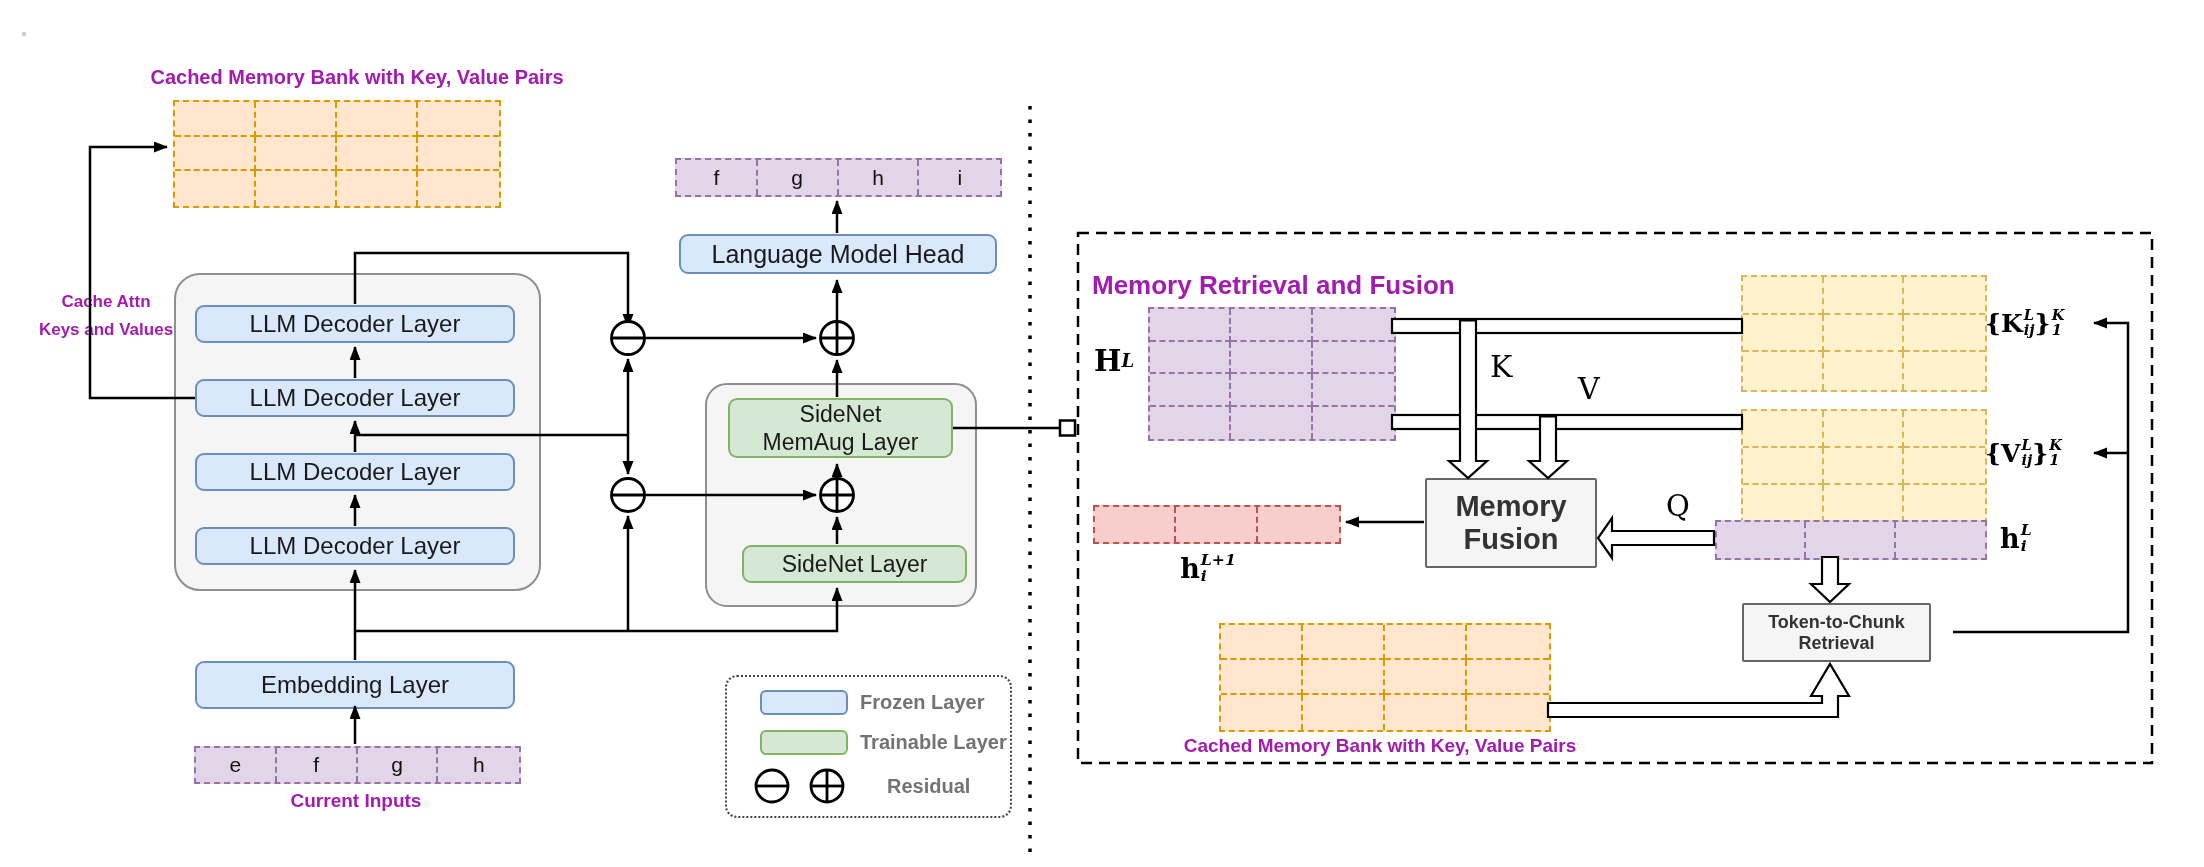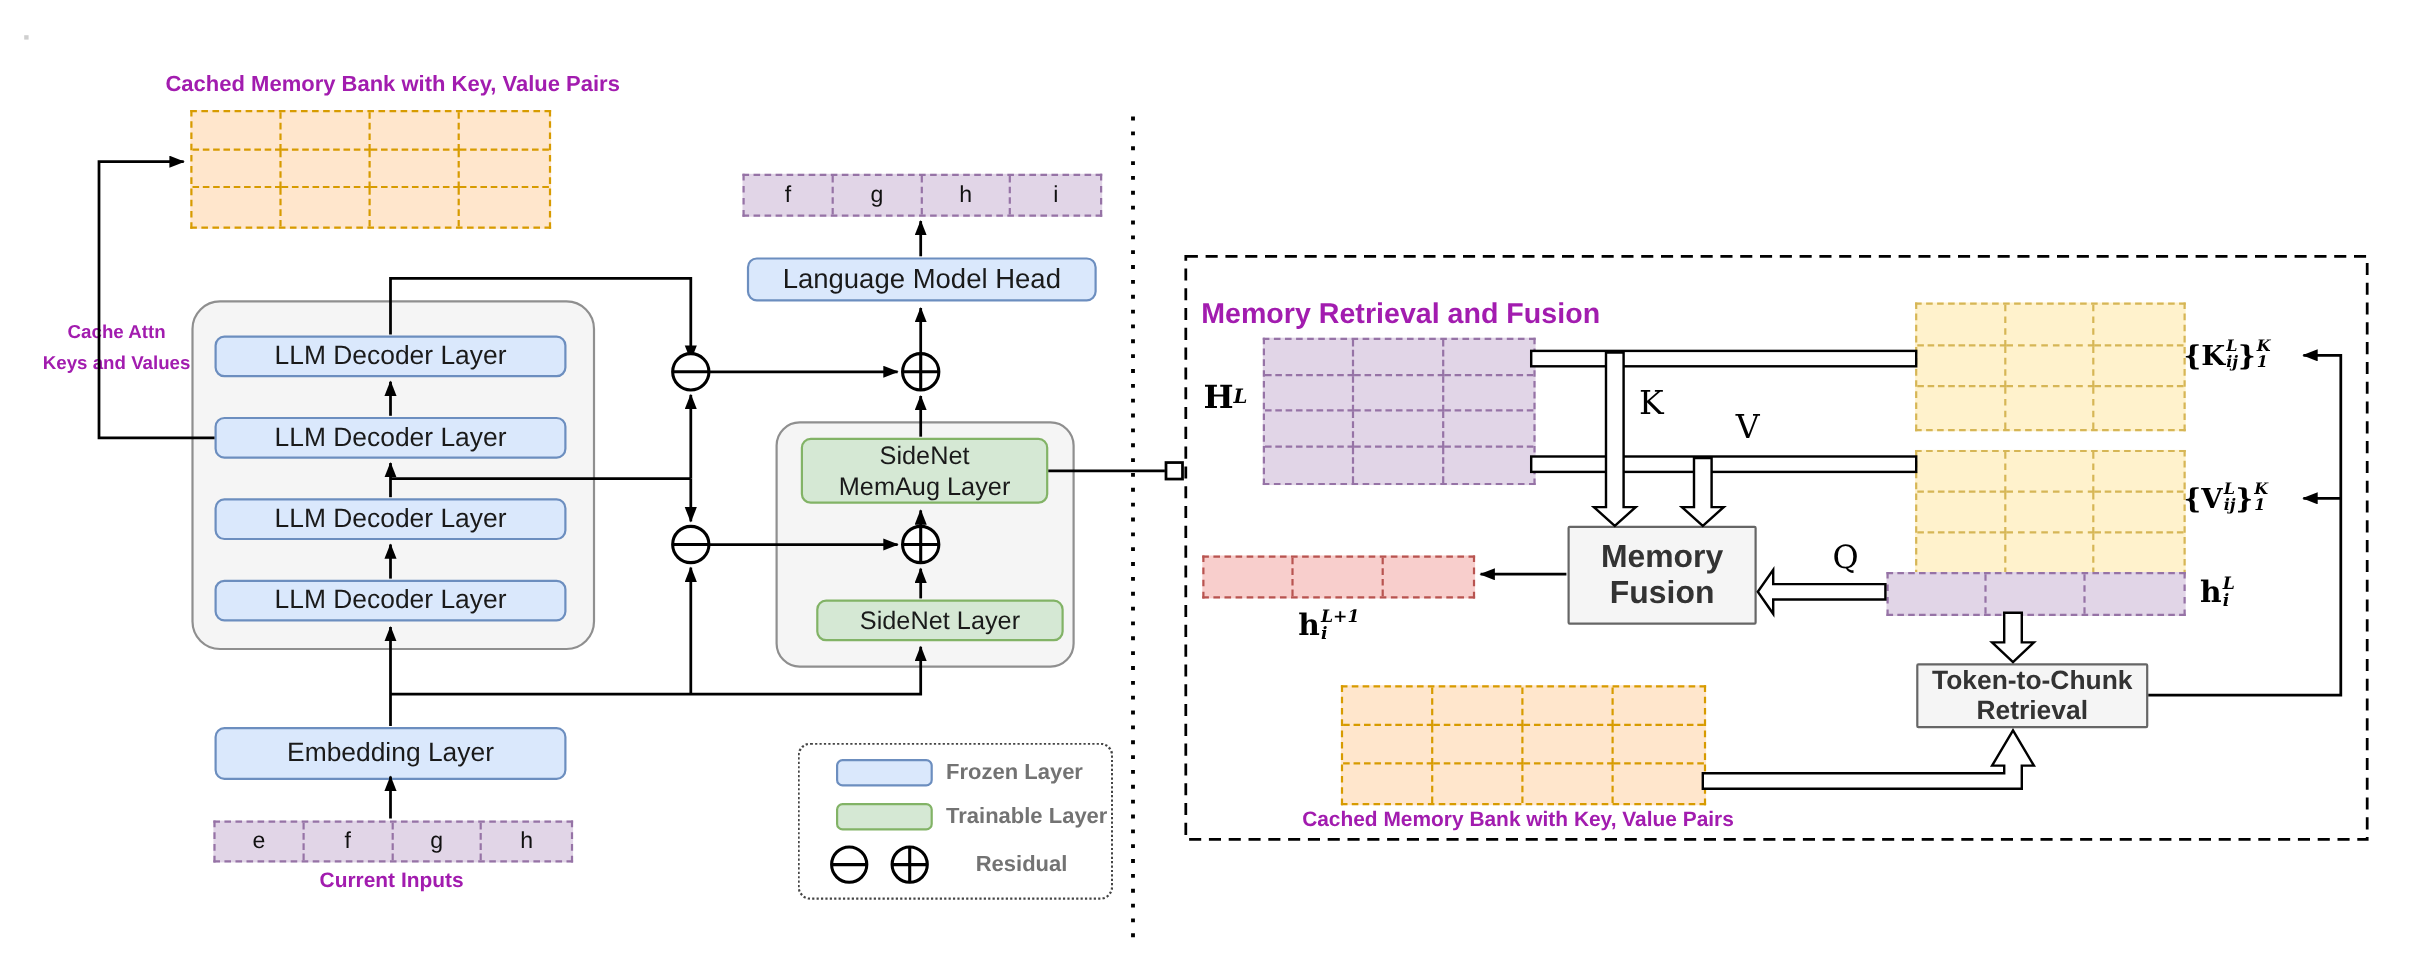"Token-to-Chunk" div.box { font-size: 24px -> 18px; width: 211px -> 189px }
